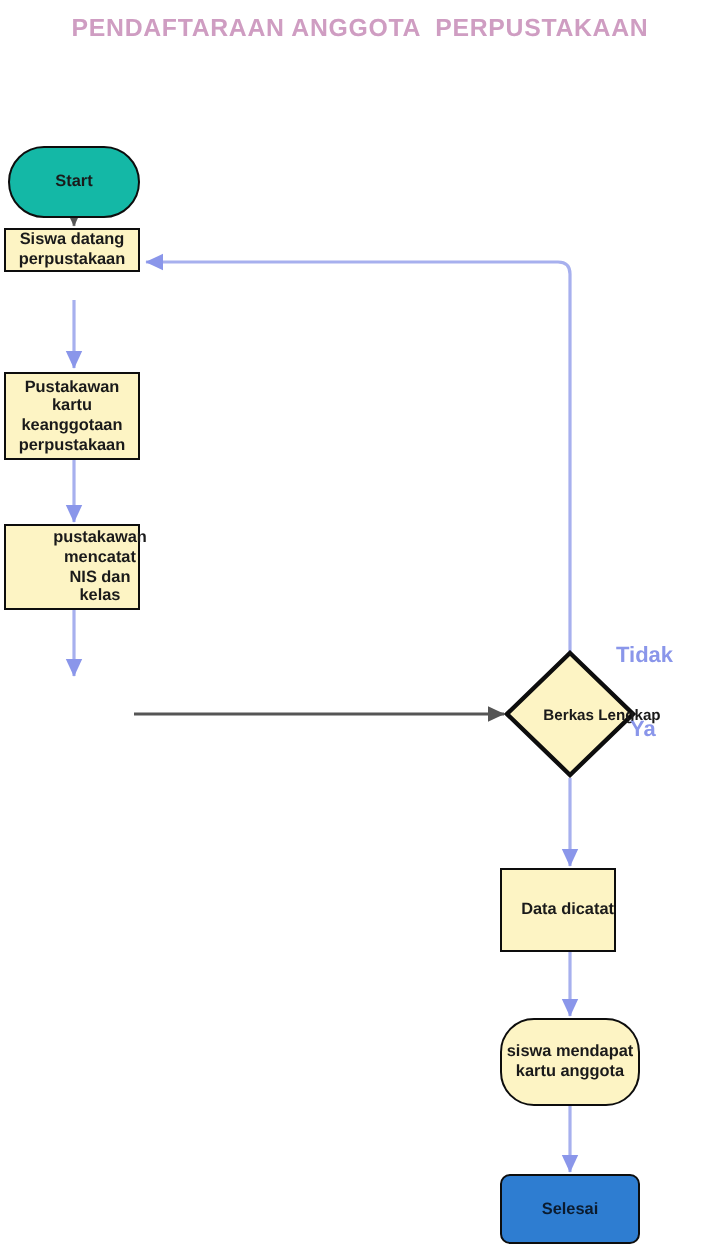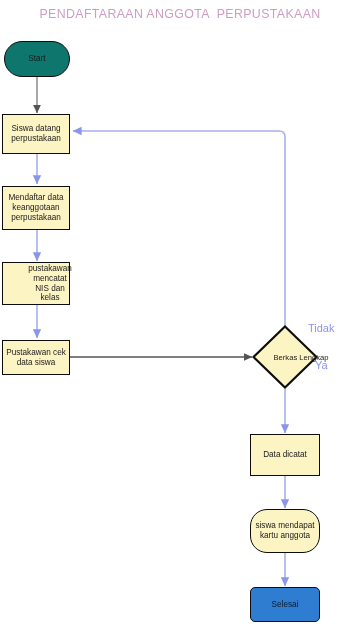"PENDAFTARAAN ANGGOTA PERPUSTAKAAN" #canvas { font-weight: none -> bold }
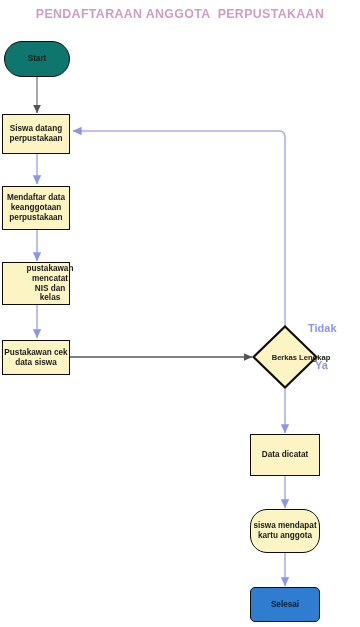"Start" .node.terminator-start { background: #0f766e -> #14b8a6; margin-top: none -> 32px }
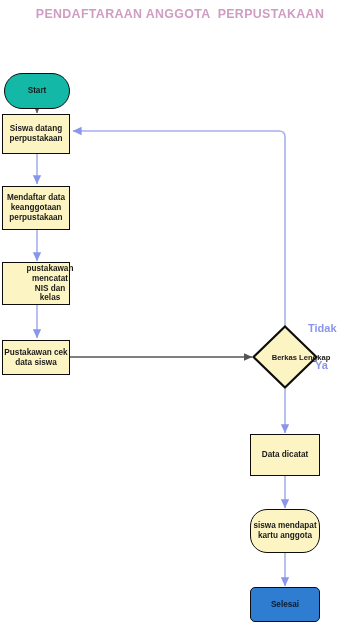"Siswa datang" div.node { height: 40px -> 22px }
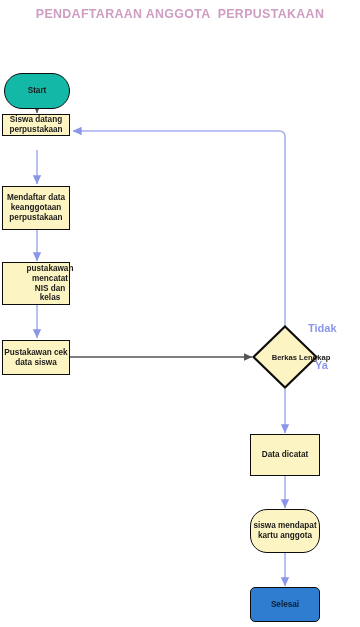"Mendaftar data" span { text: Mendaftar data -> Pustakawan kartu }
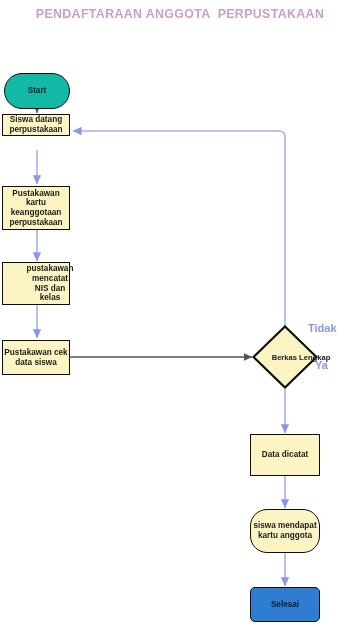"Pustakawan cek" div.node { html: <div> <span>Pustakawan cek data siswa</span> </div> -> none }
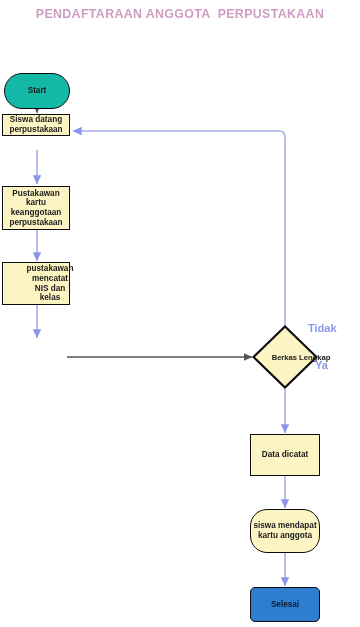"Data dicatat" div.node { justify-content: none -> flex-end; width: 70px -> 58px }
